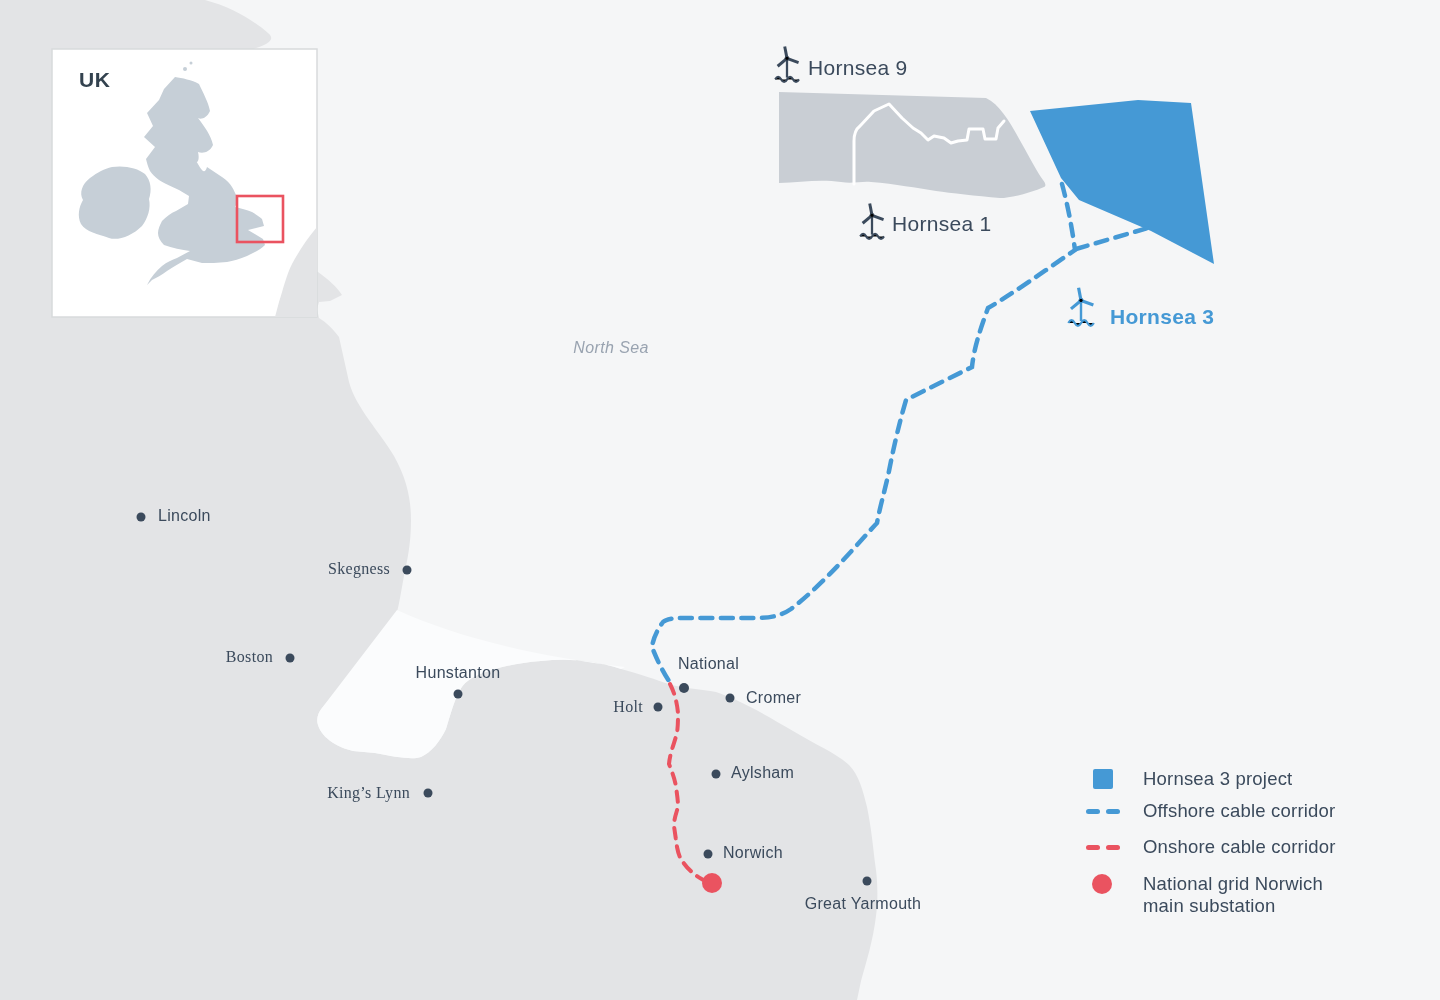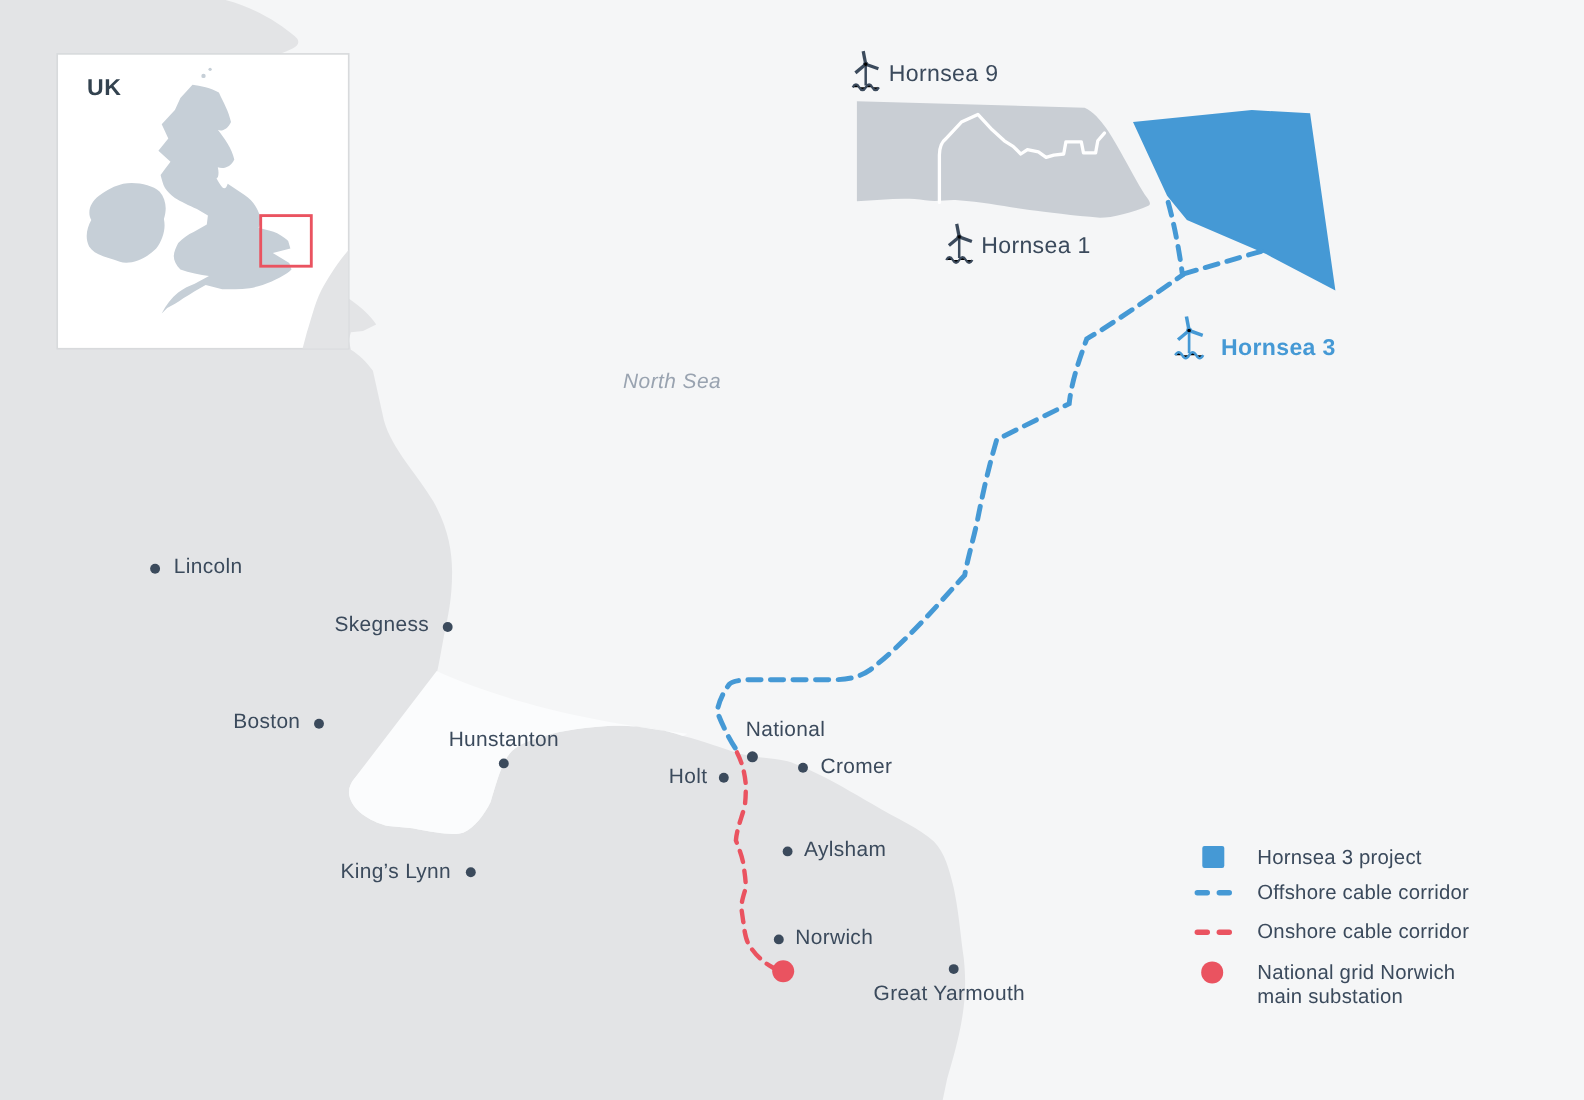"North Sea" .lbl { font-size: 19px -> 16px }
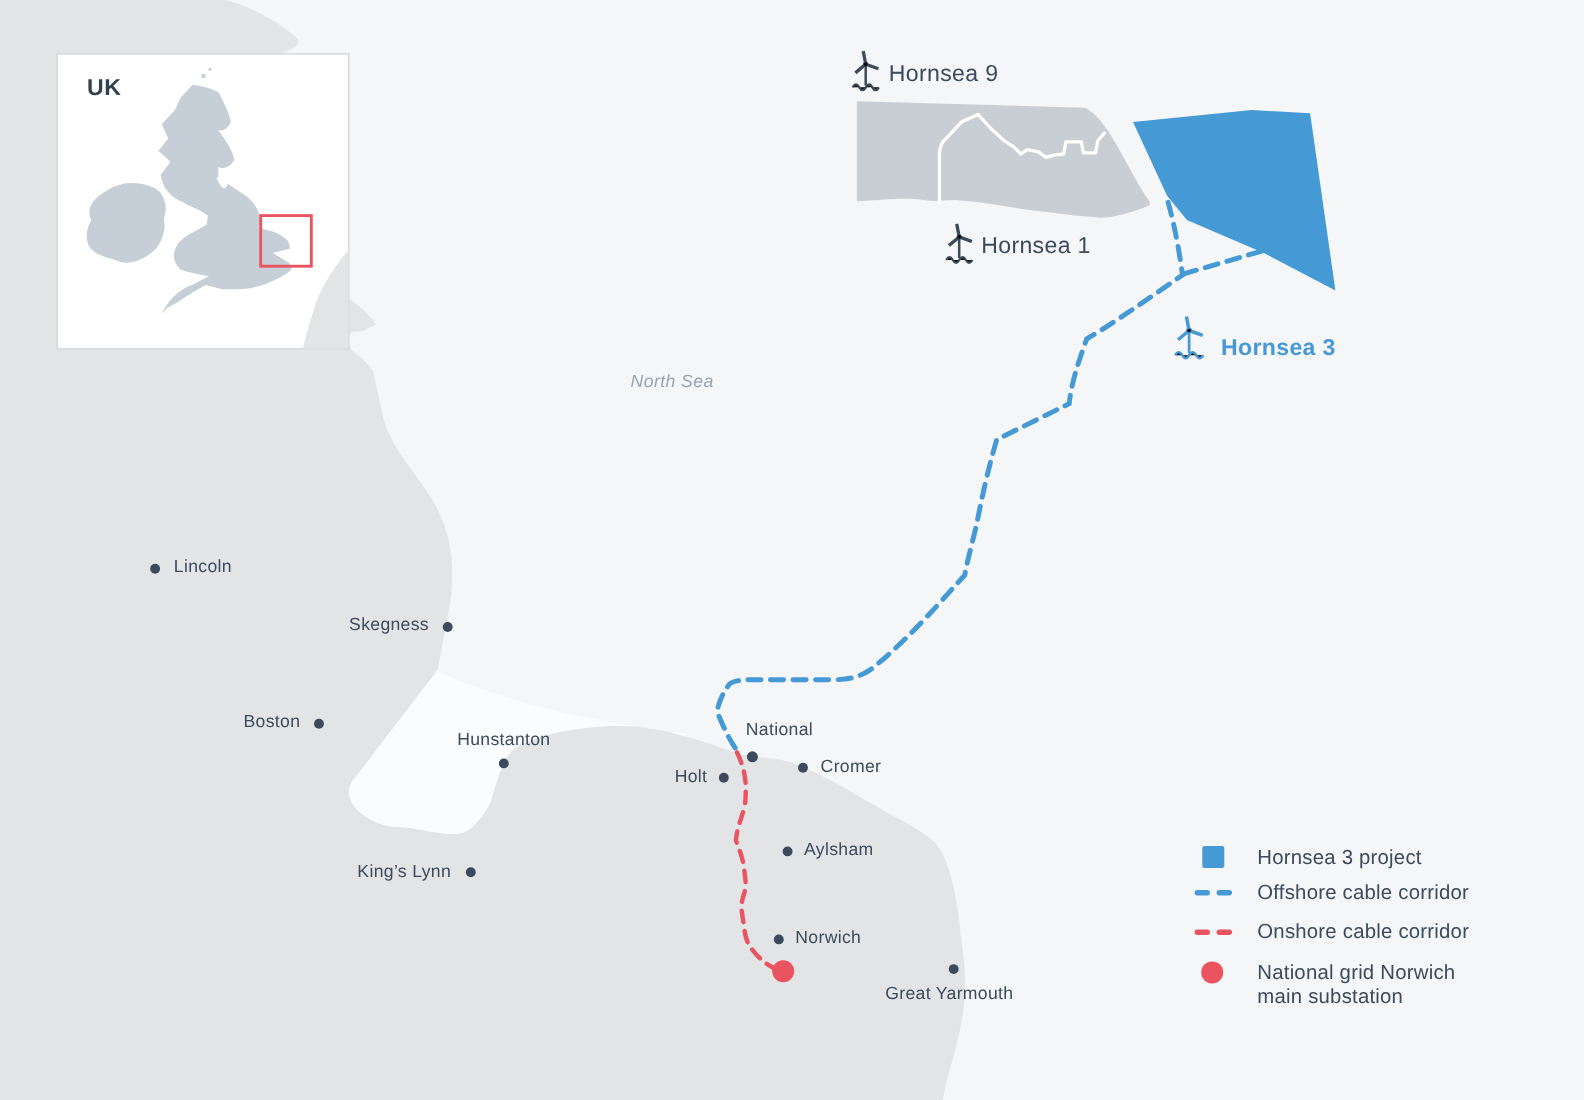"Skegness" .lbl.right { font-family: none -> Liberation Serif, serif }
